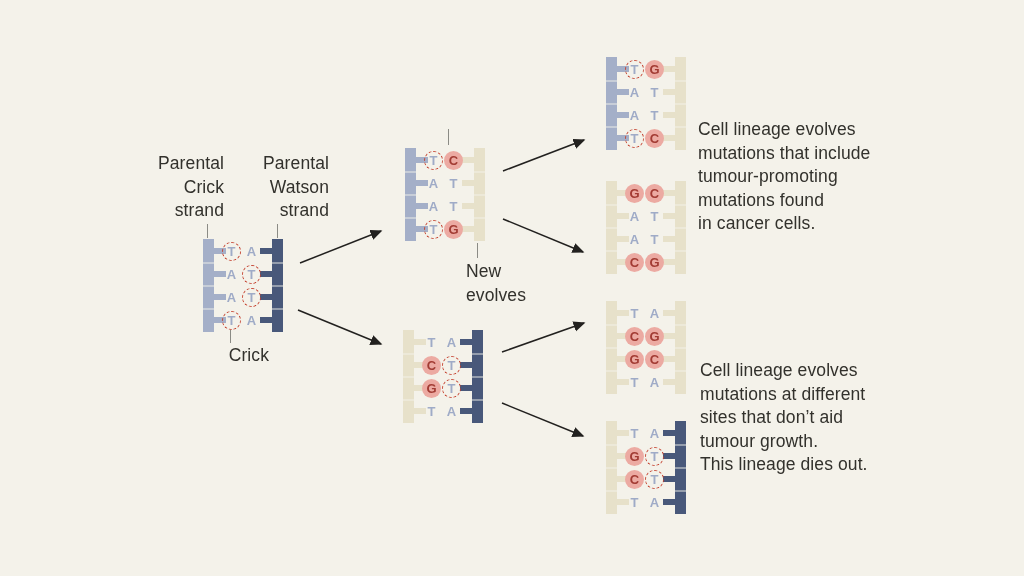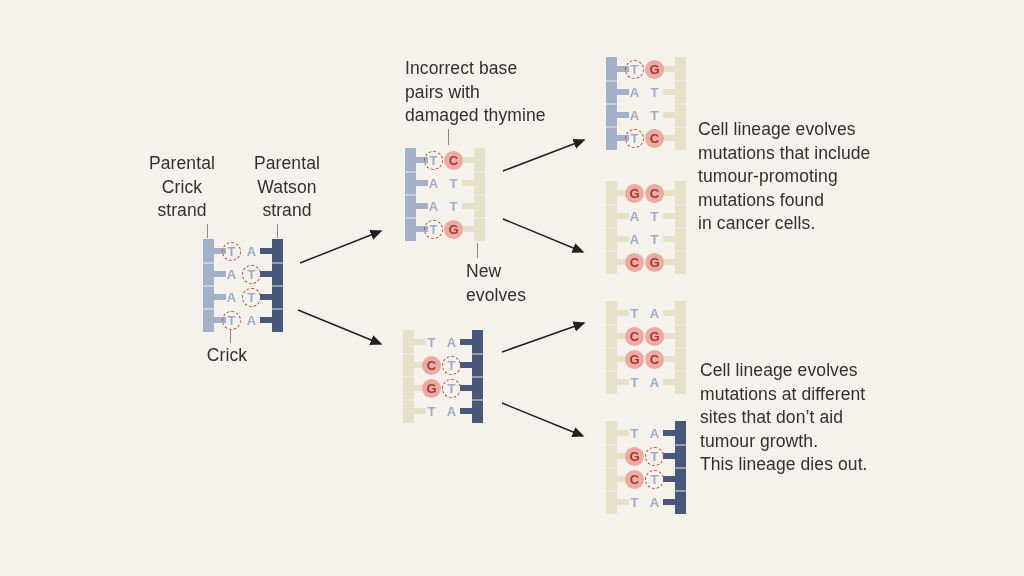"Incorrect base" div.label { html: <div>Incorrect base pairs with damaged thymine</div> -> none }
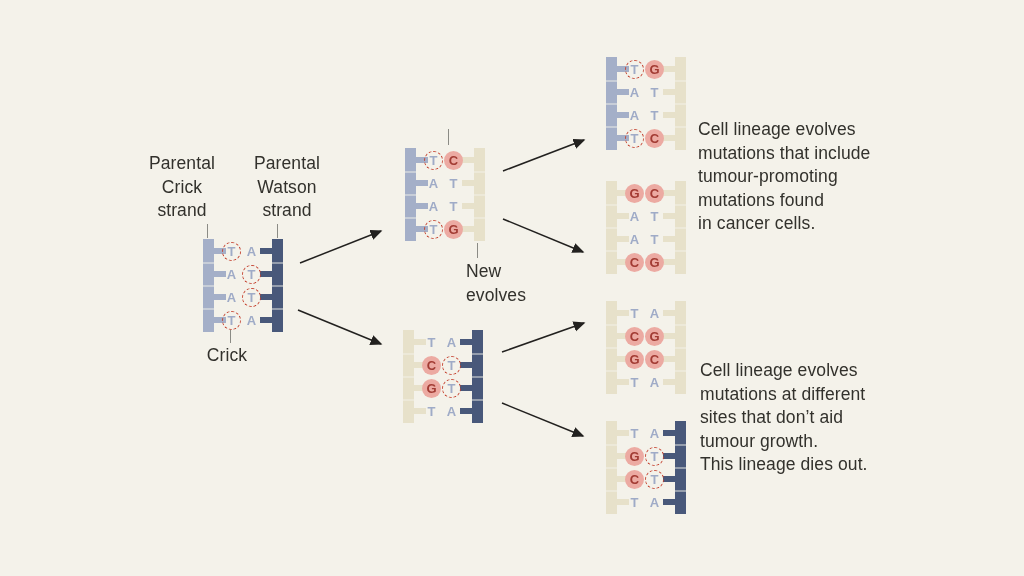"Parental" .label--center { text-align: center -> right }
